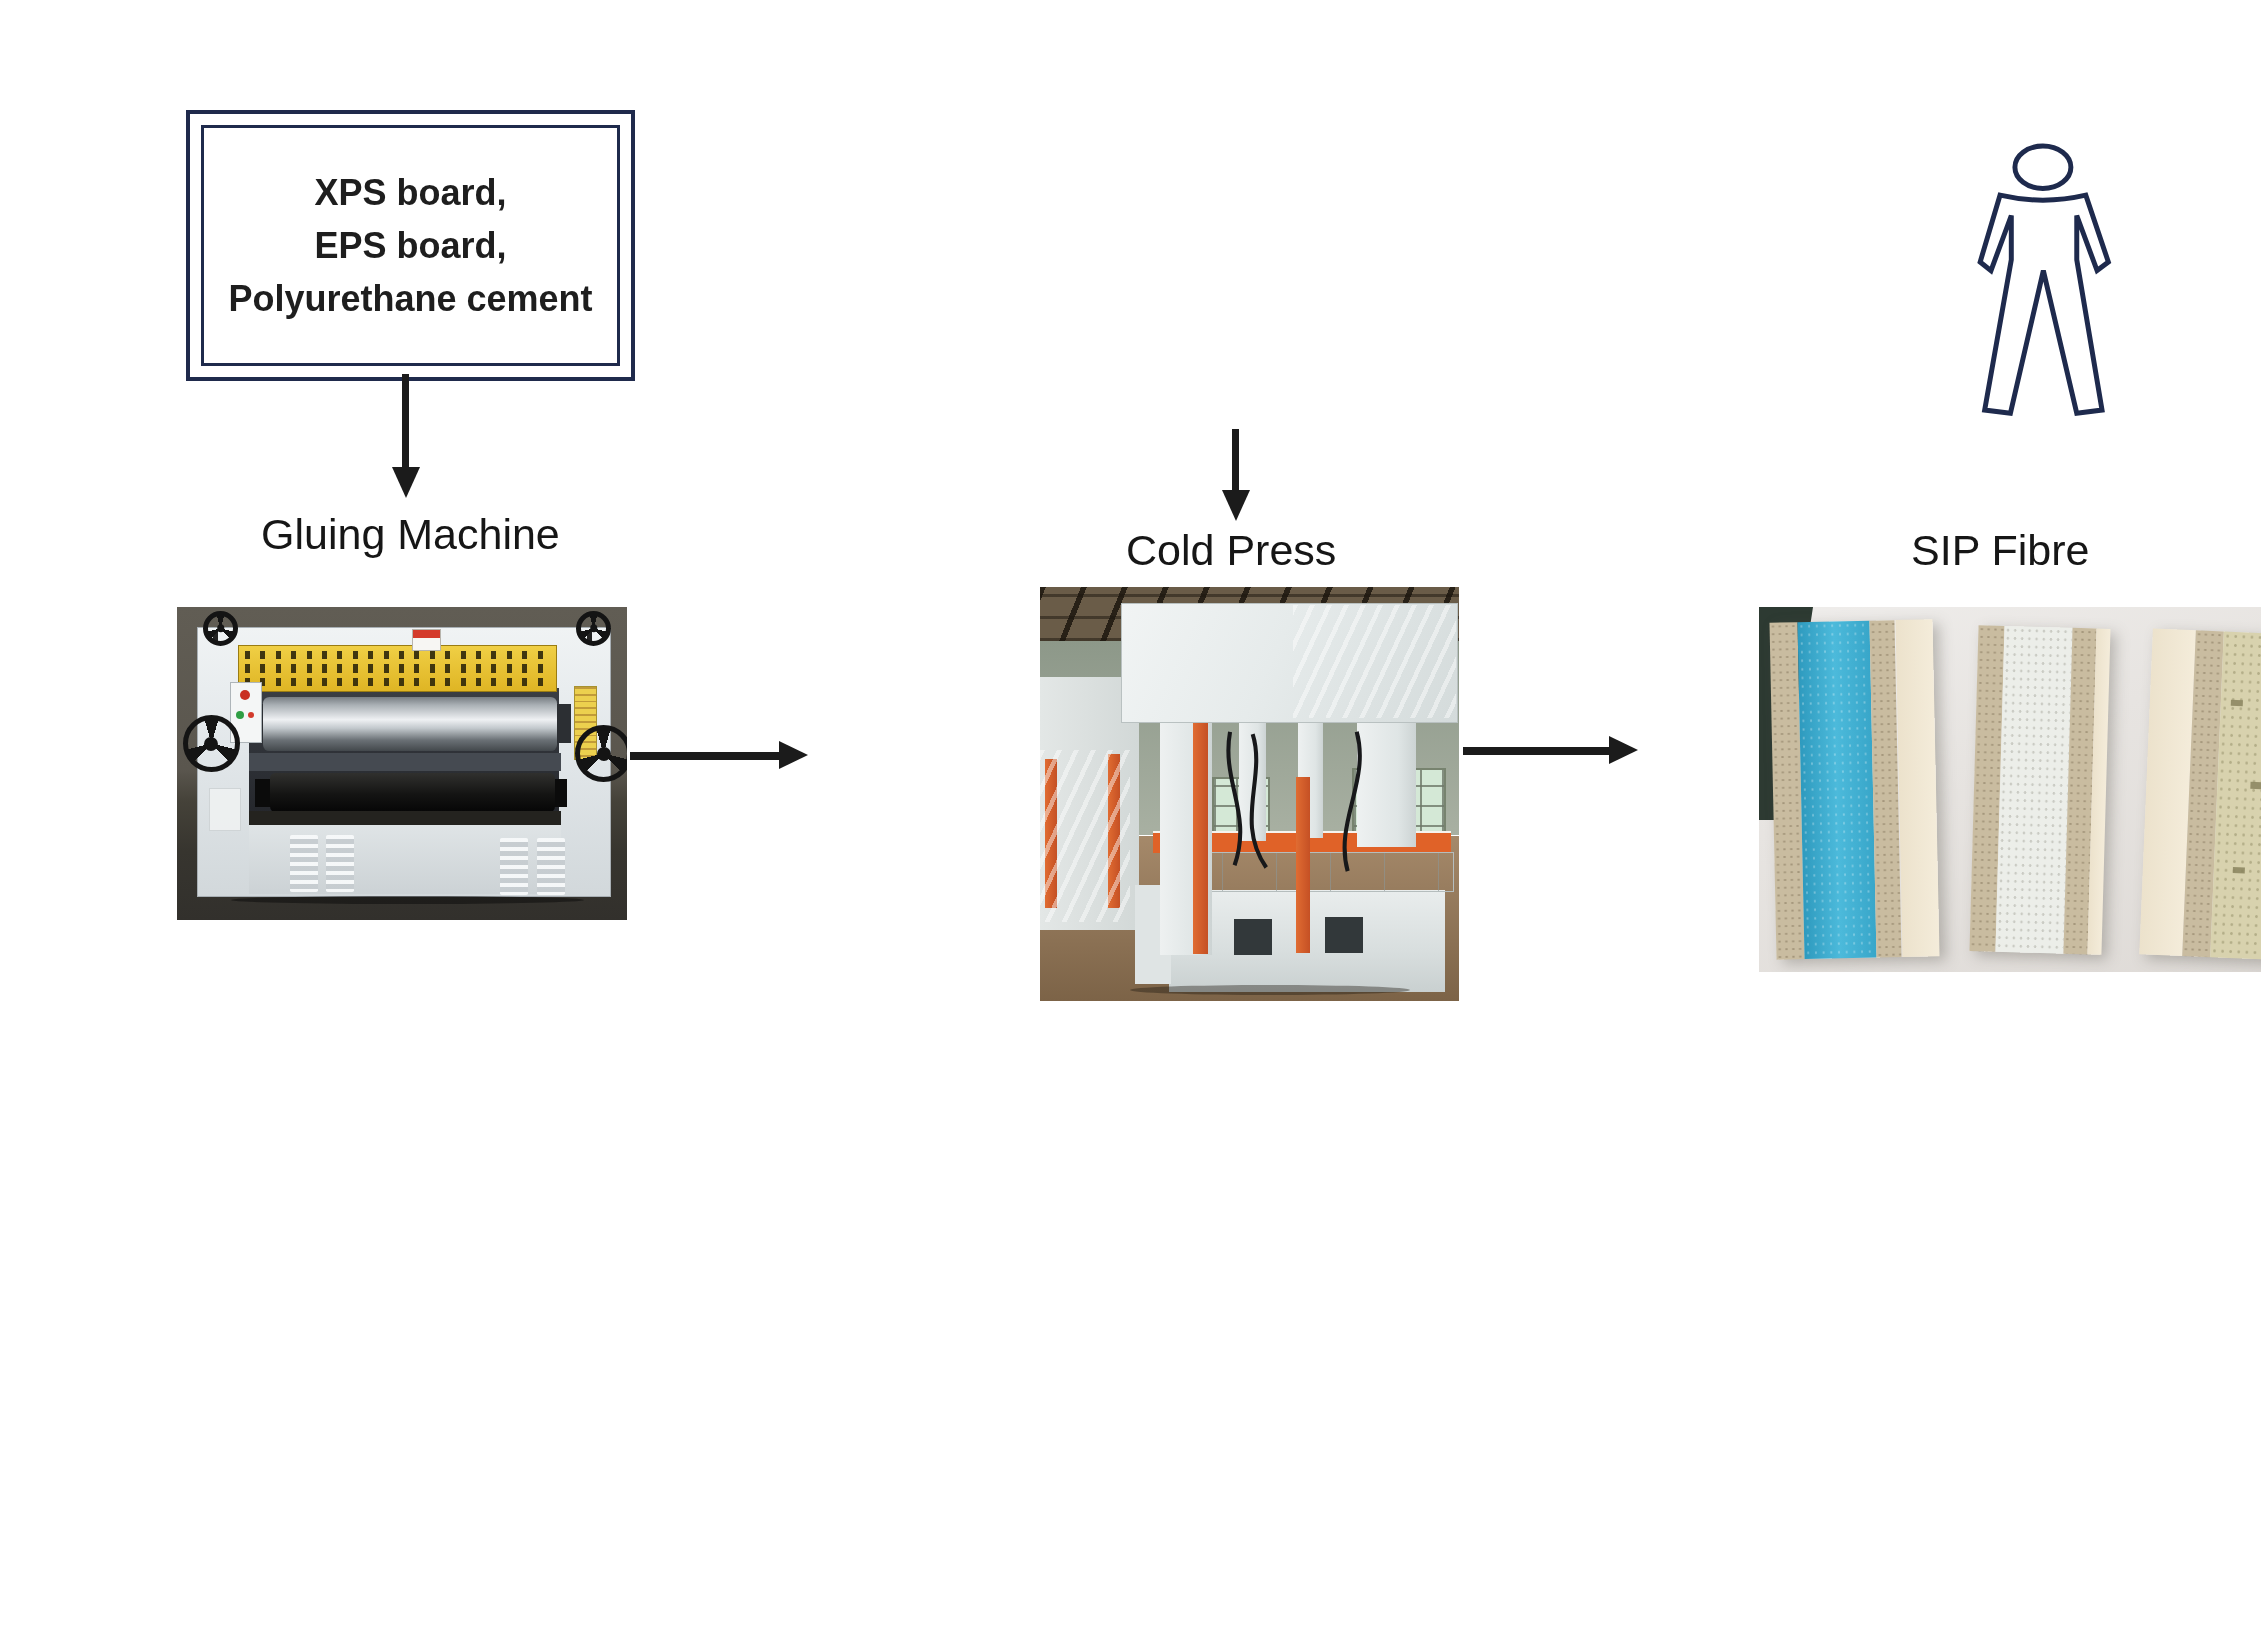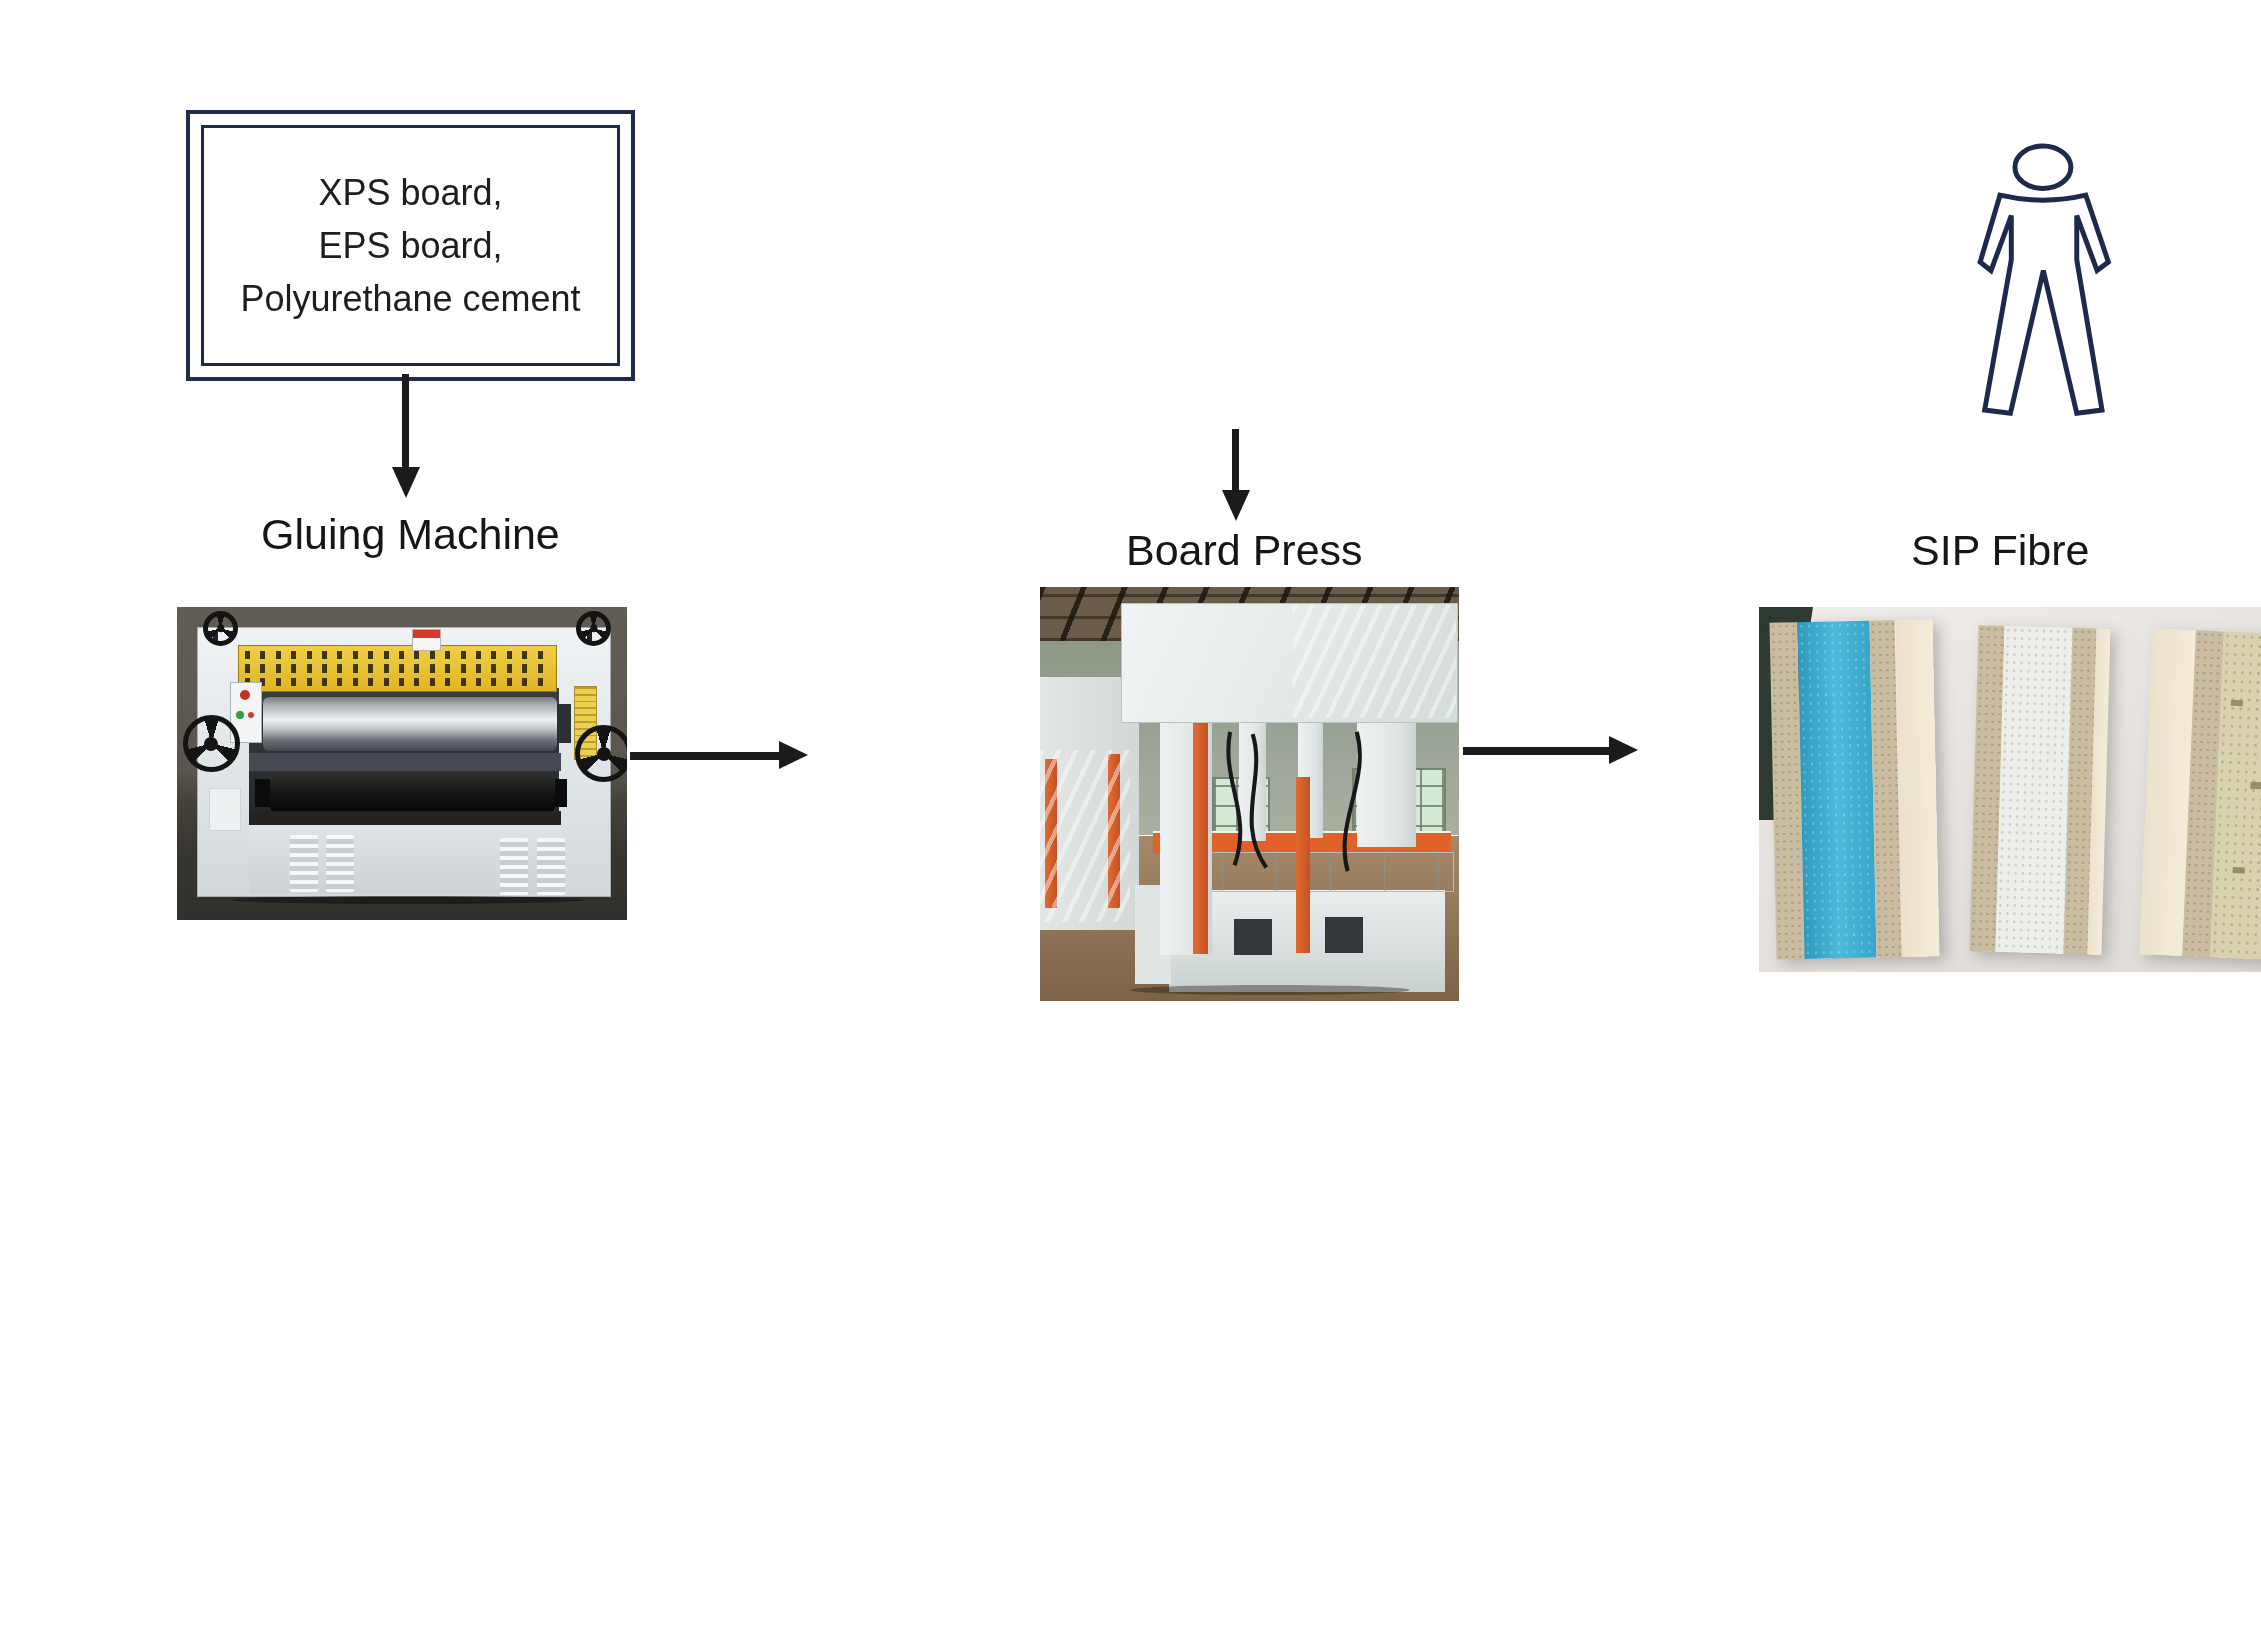"XPS board," div.io-box { font-weight: none -> bold }
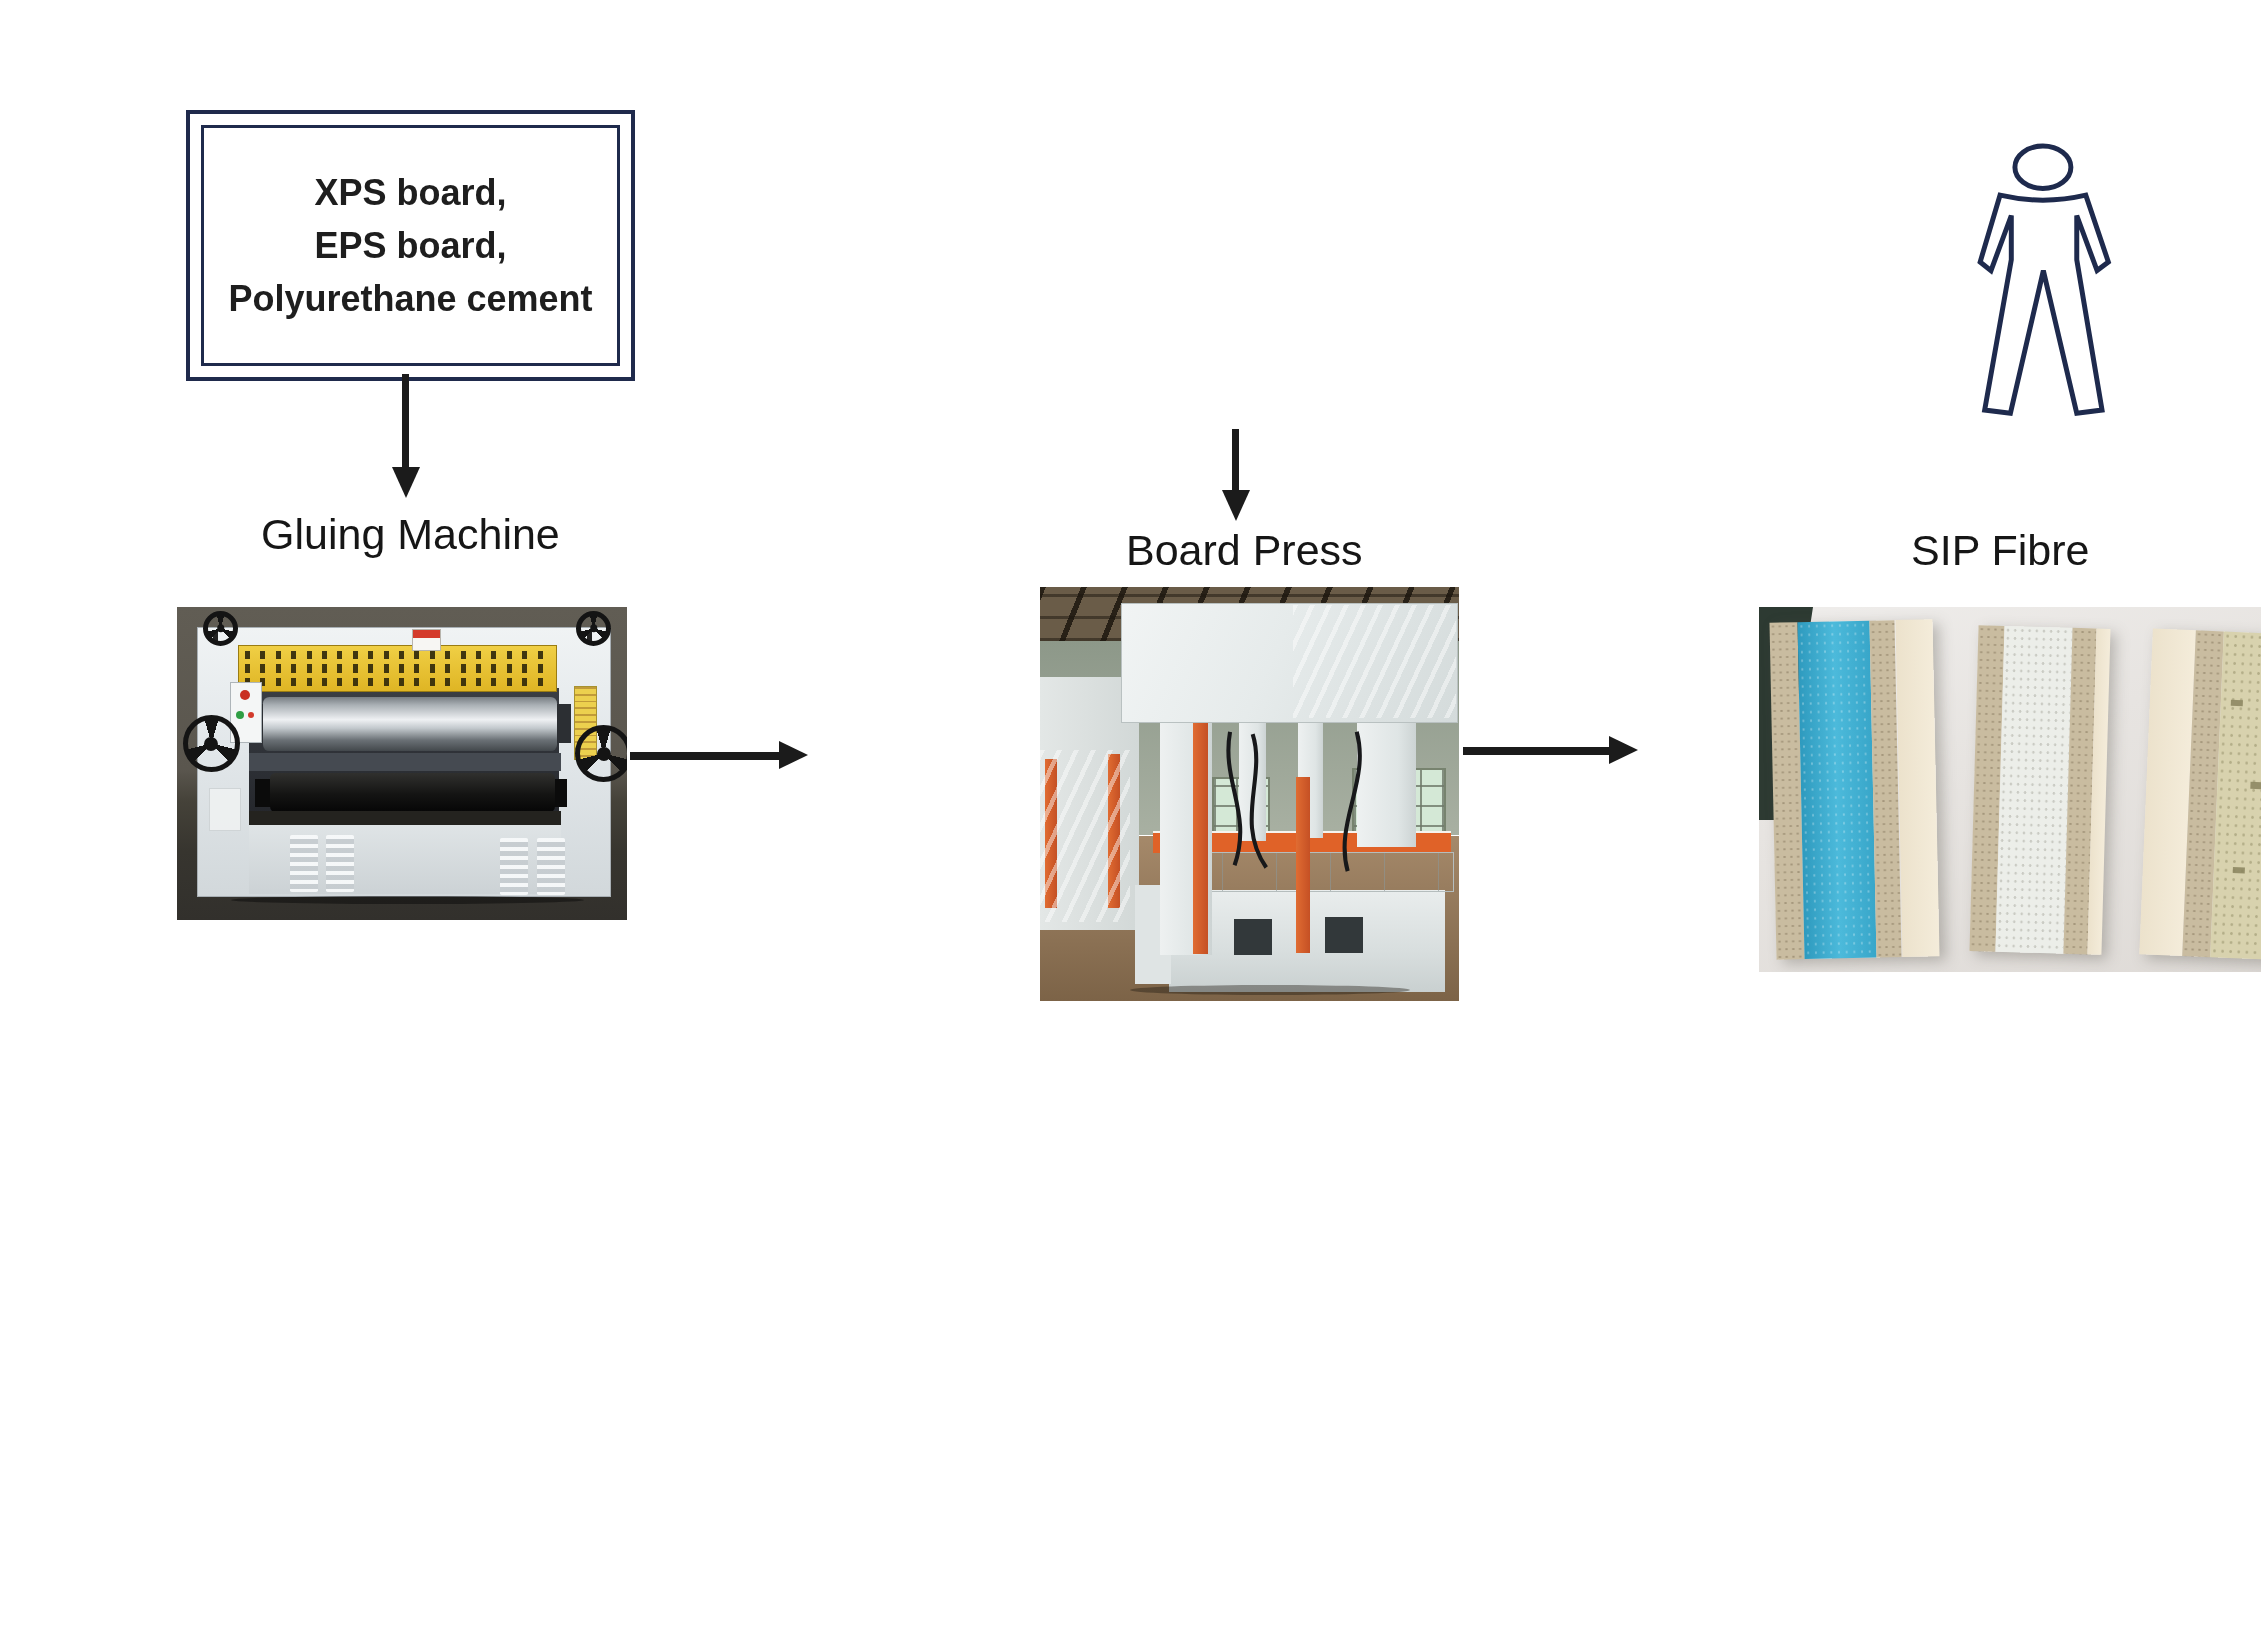"Board Press" div.stage-label { text: Board -> Cold }
